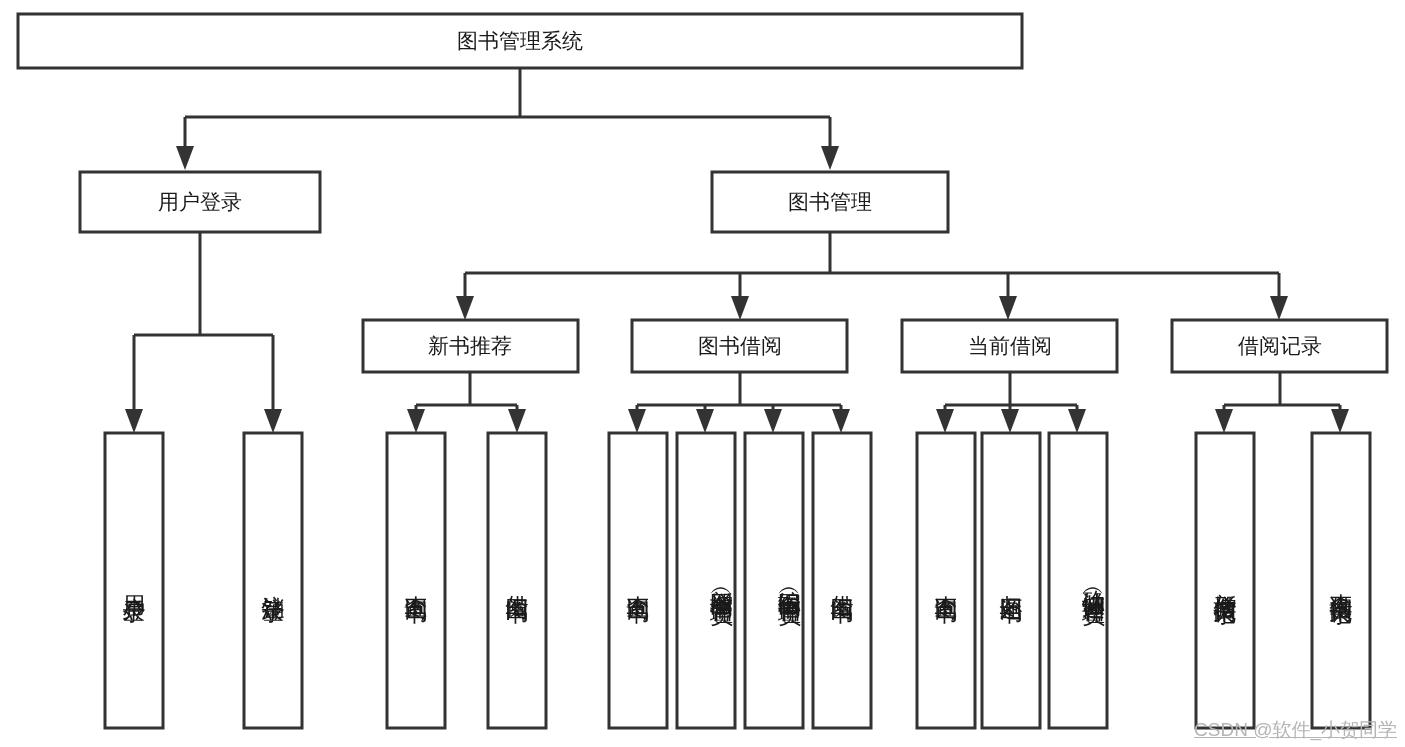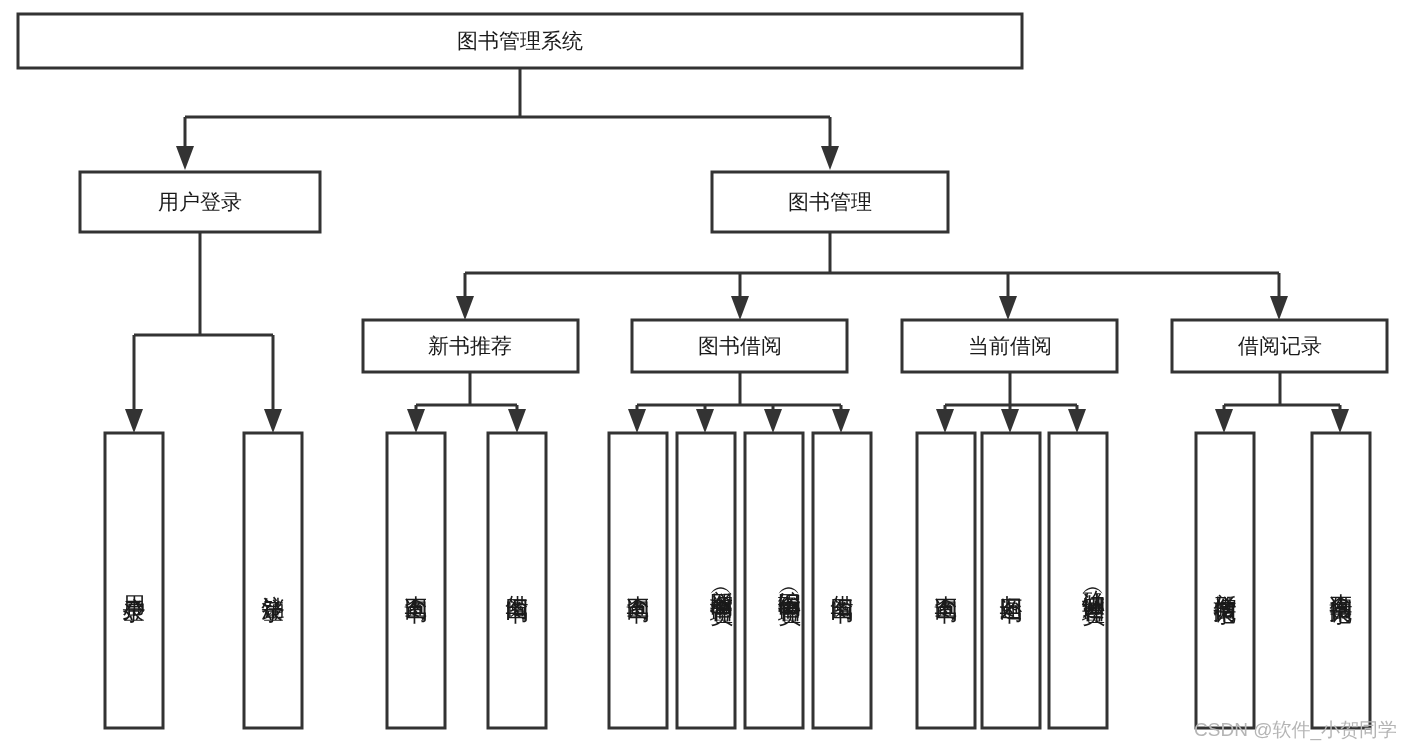"CSDN @软件_小贺同学" .watermark { text-decoration: none -> underline }
